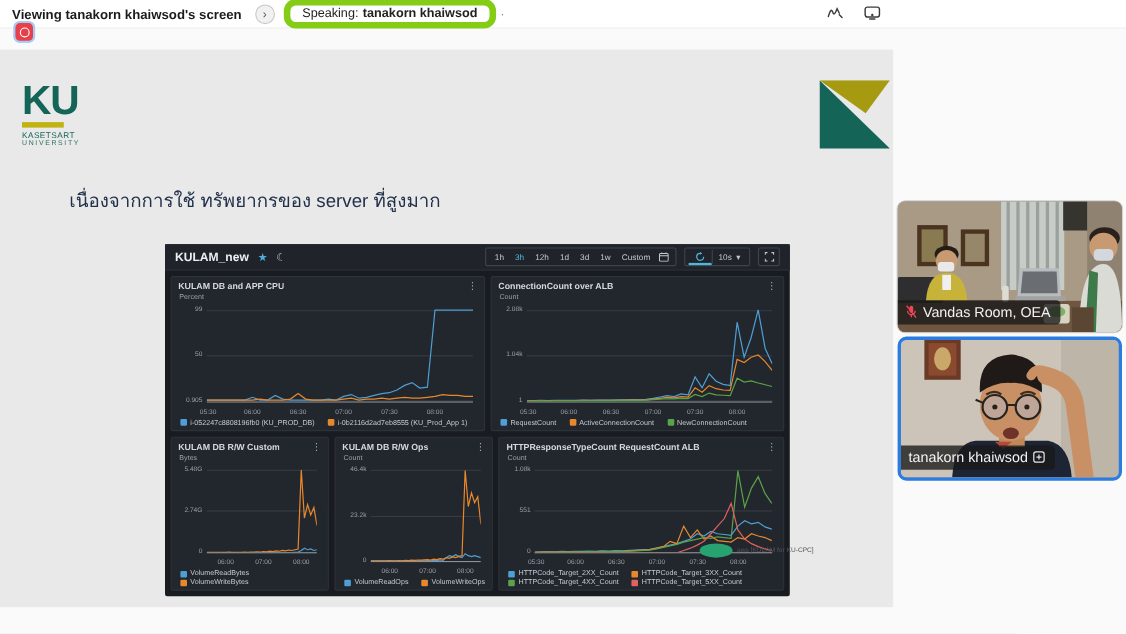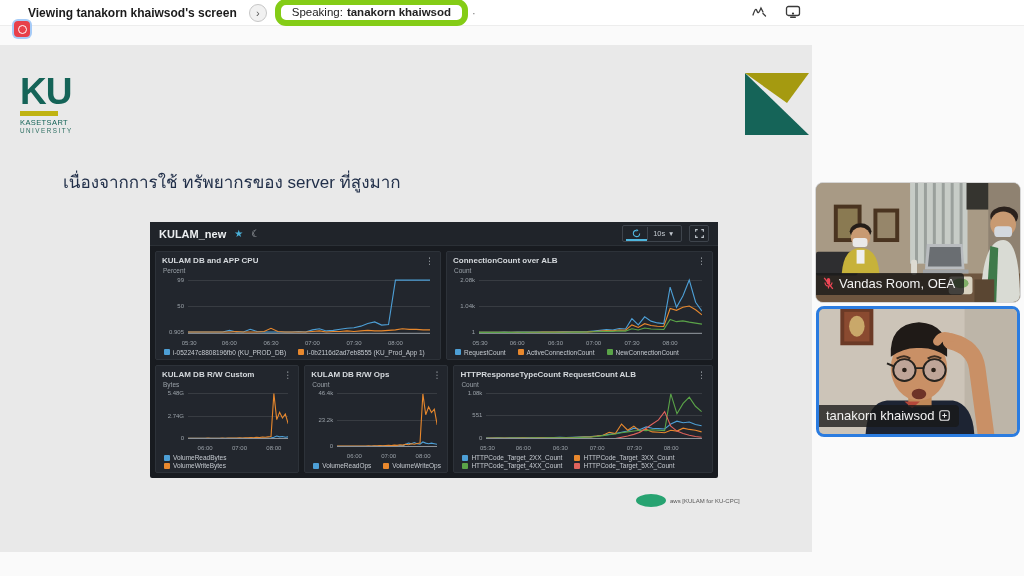"Viewing tanakorn khaiwsod's screen" .topbar { padding: 0 28px -> 0 11px }
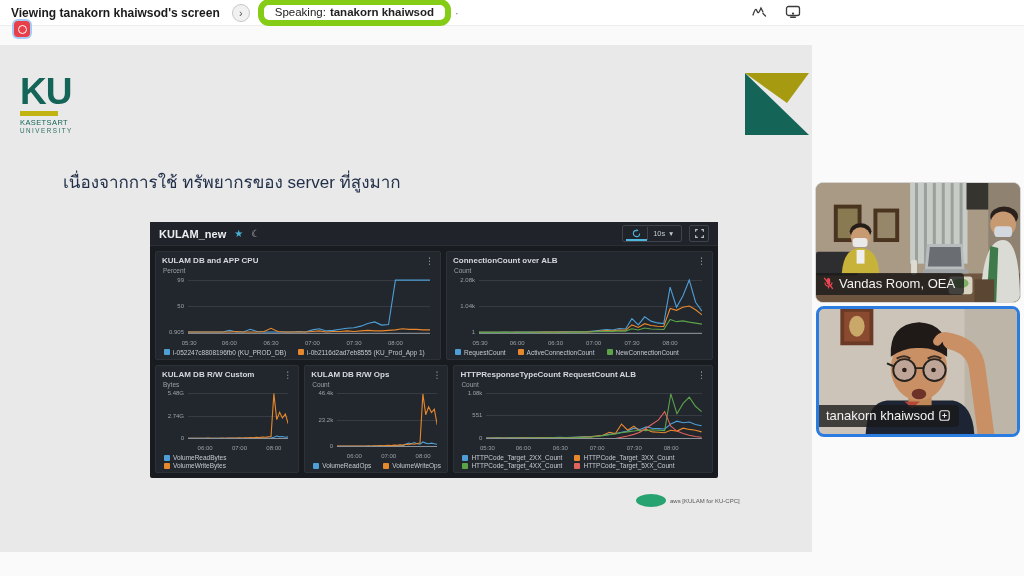"KULAM_new" .dash { height: 256px -> 320px }
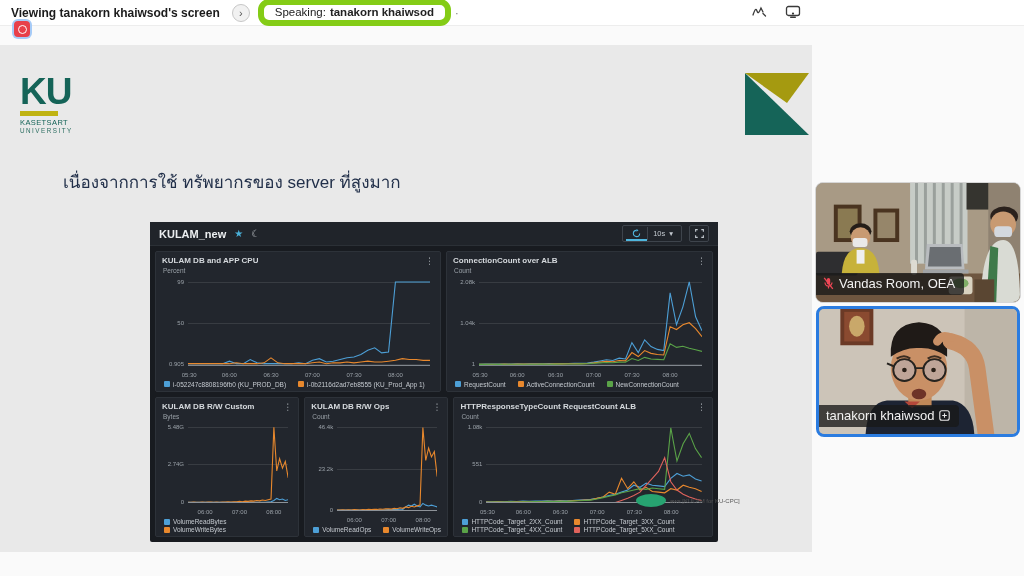"1h" span.seg { html: none -> <span> <span> <span>1h</span> <span>3h</span> <span>12h</span> <span>1d</span> <span>3d</span> <span>1w</span> <span>Custom</span> </span> <span> <svg> <rect></rect> <line></line> <line></line> <line></line> </svg> </span> </span> }
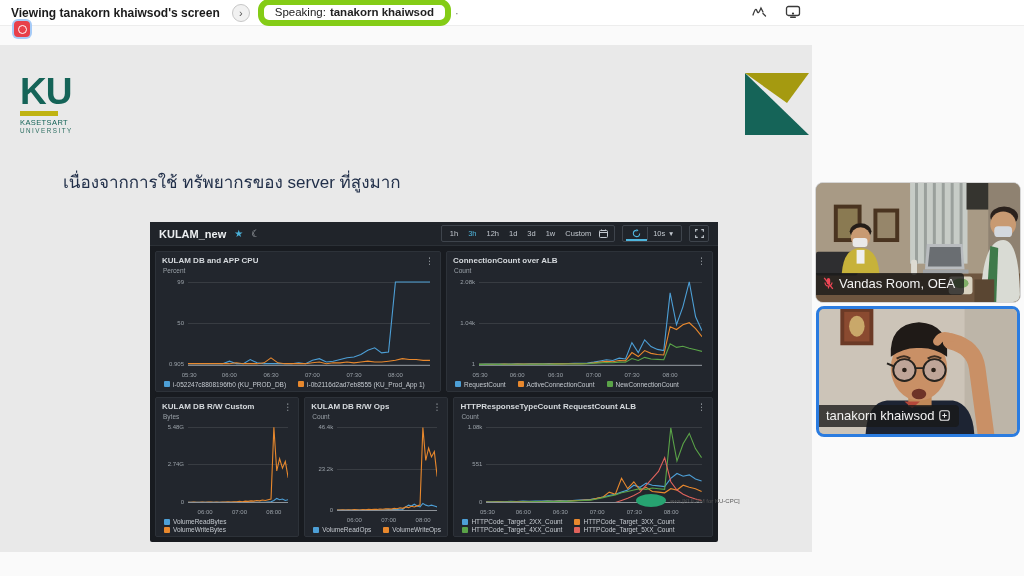"KULAM DB and APP CPU" .phead { align-items: flex-end -> flex-start }
